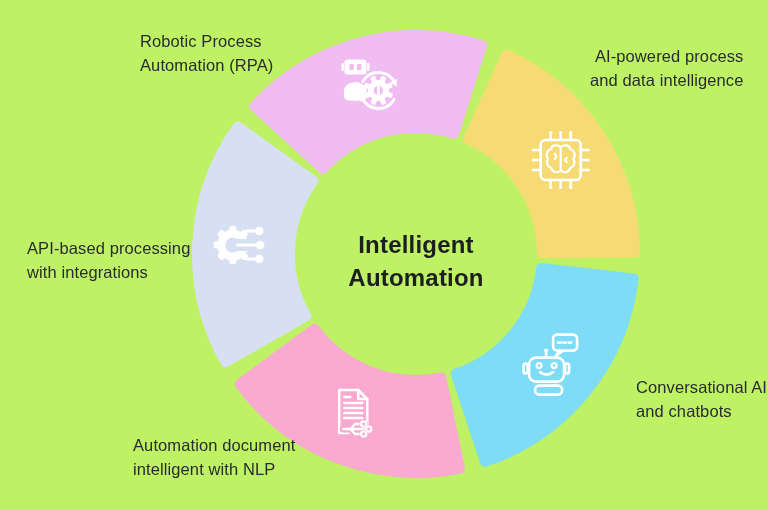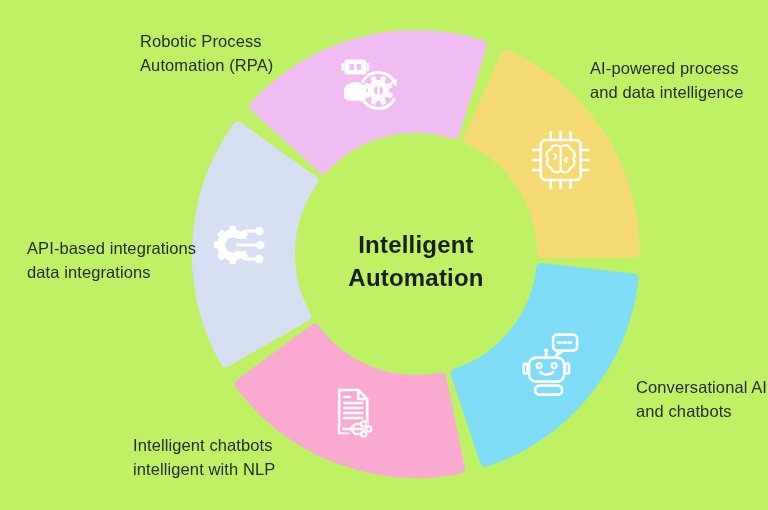"AI-powered process" .label-ai { text-align: none -> right; top: 56px -> 44px }
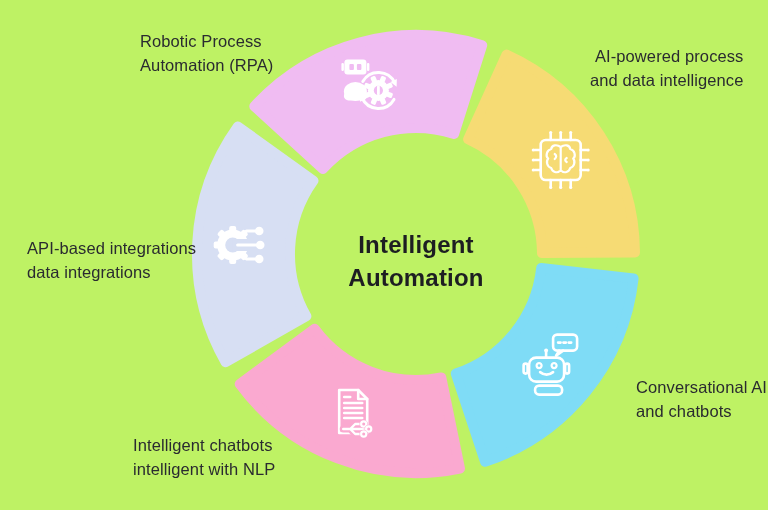"API-based integrations" span { text: integrations -> processing }
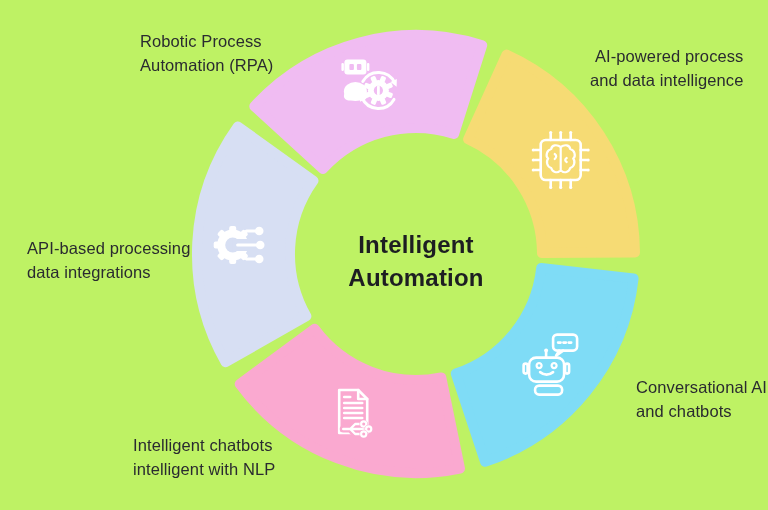"data integrations" span { text: data -> with }
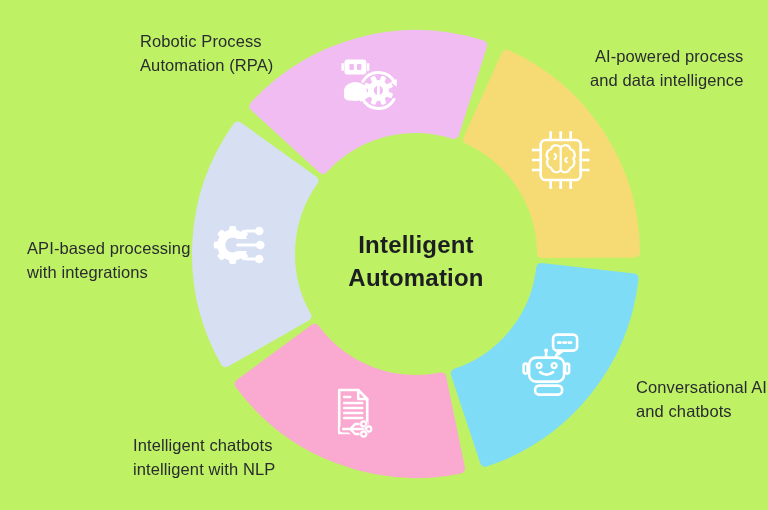"Intelligent chatbots" span { text: Intelligent chatbots -> Automation document }
